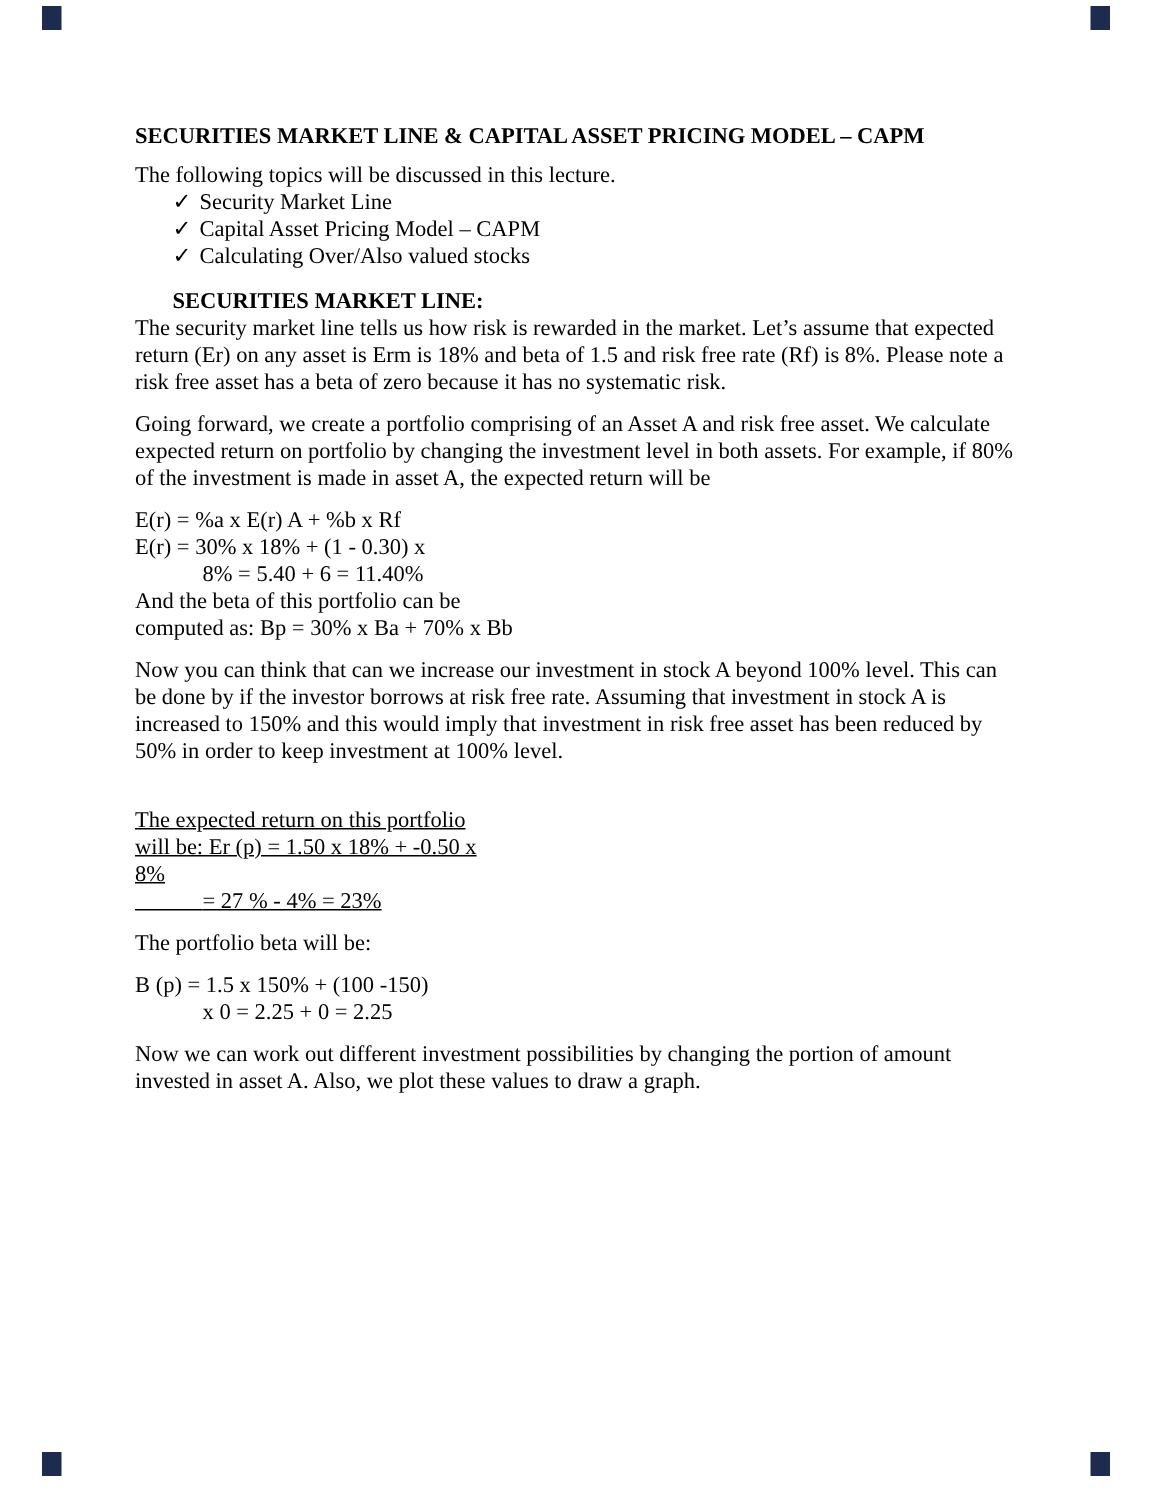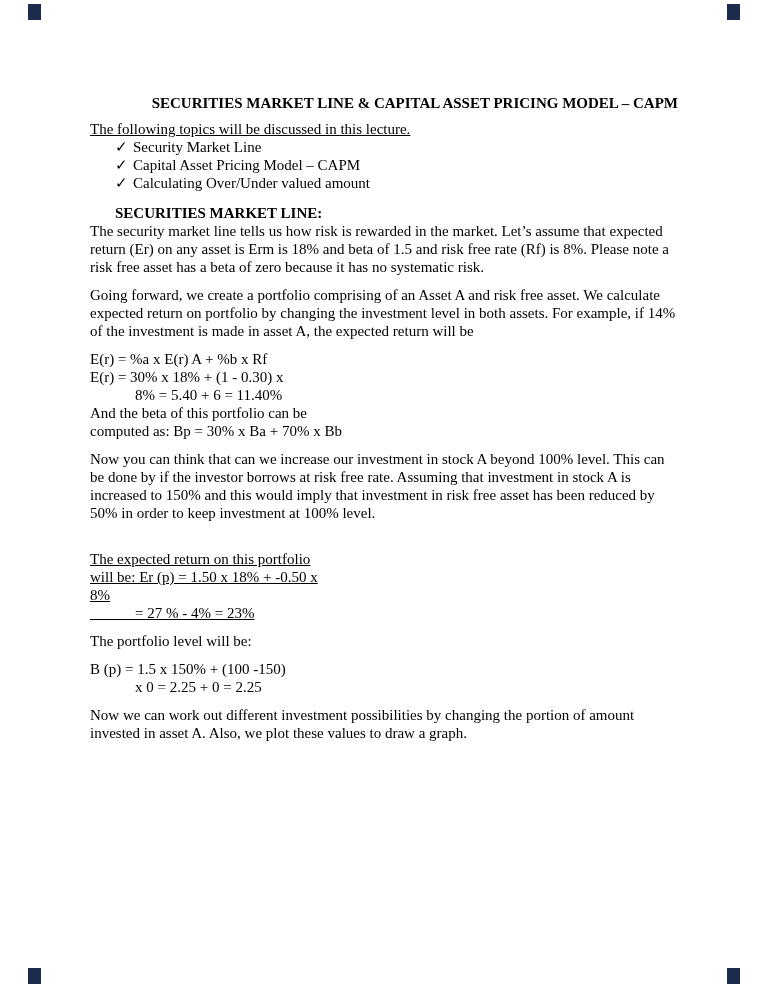"SECURITIES MARKET LINE & CAPITAL" .title { margin: 12px 0 8px 0 -> 0 0 8px 0; text-align: right -> left }
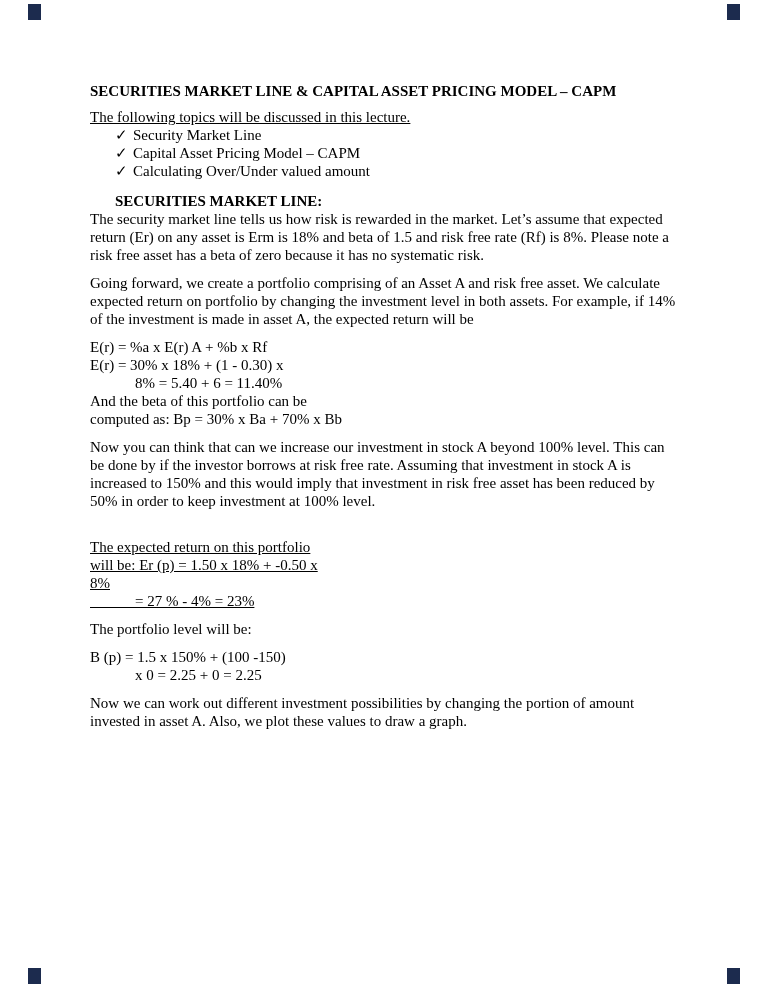"The following topics will be" .para.tight { text-decoration: underline -> none }
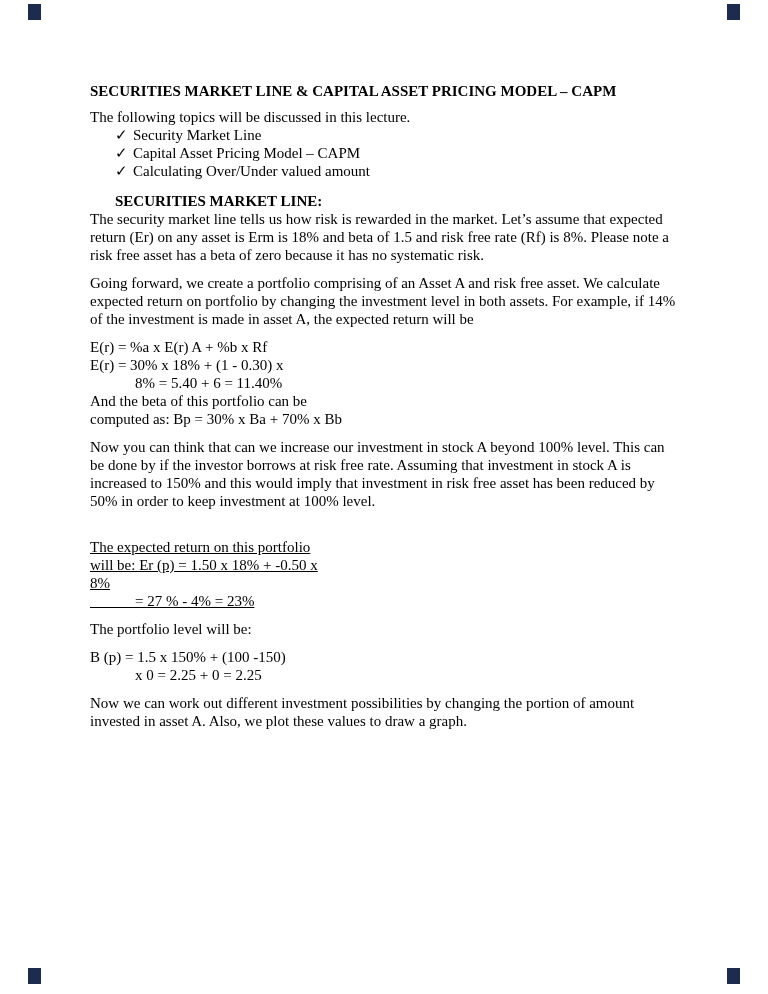"Calculating Over/Under valued amount" span { text: Over/Under valued amount -> Over/Also valued stocks }
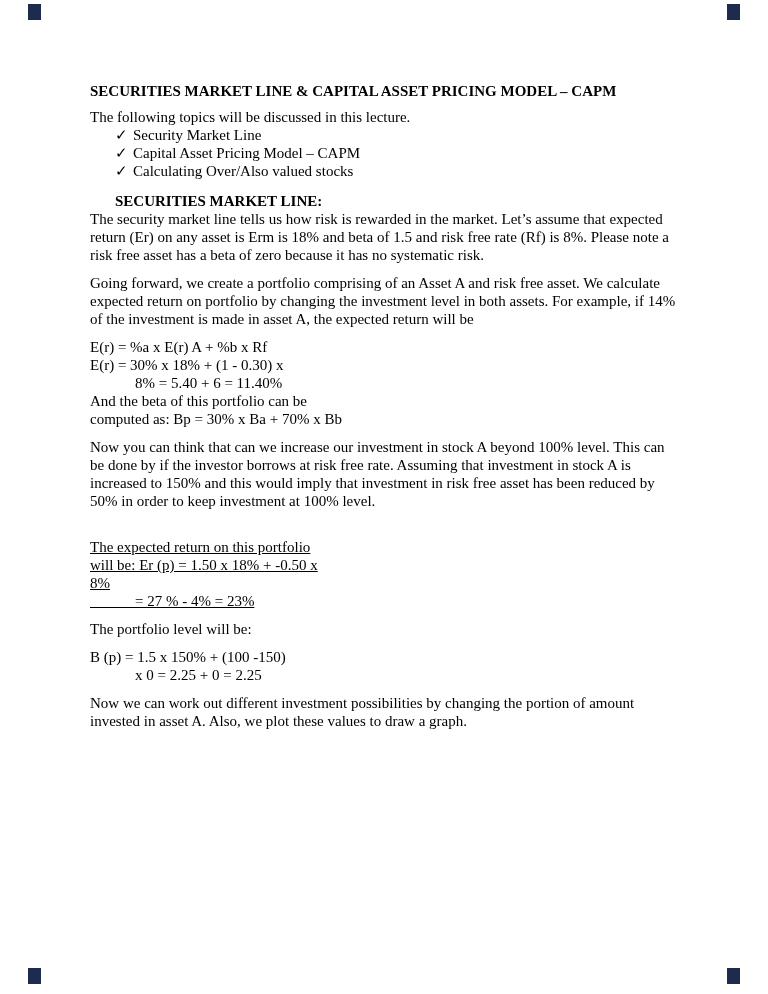"Going forward, we create a" div.para { text: 14% -> 80% }
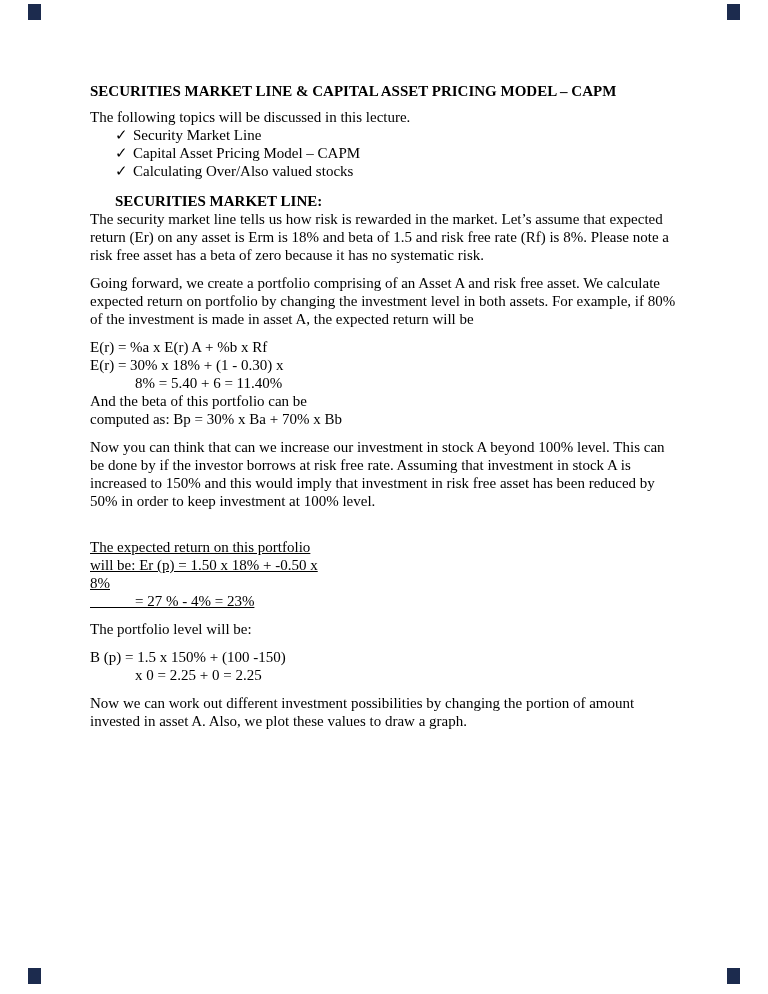"The portfolio level will be:" div.para { text: level -> beta }
